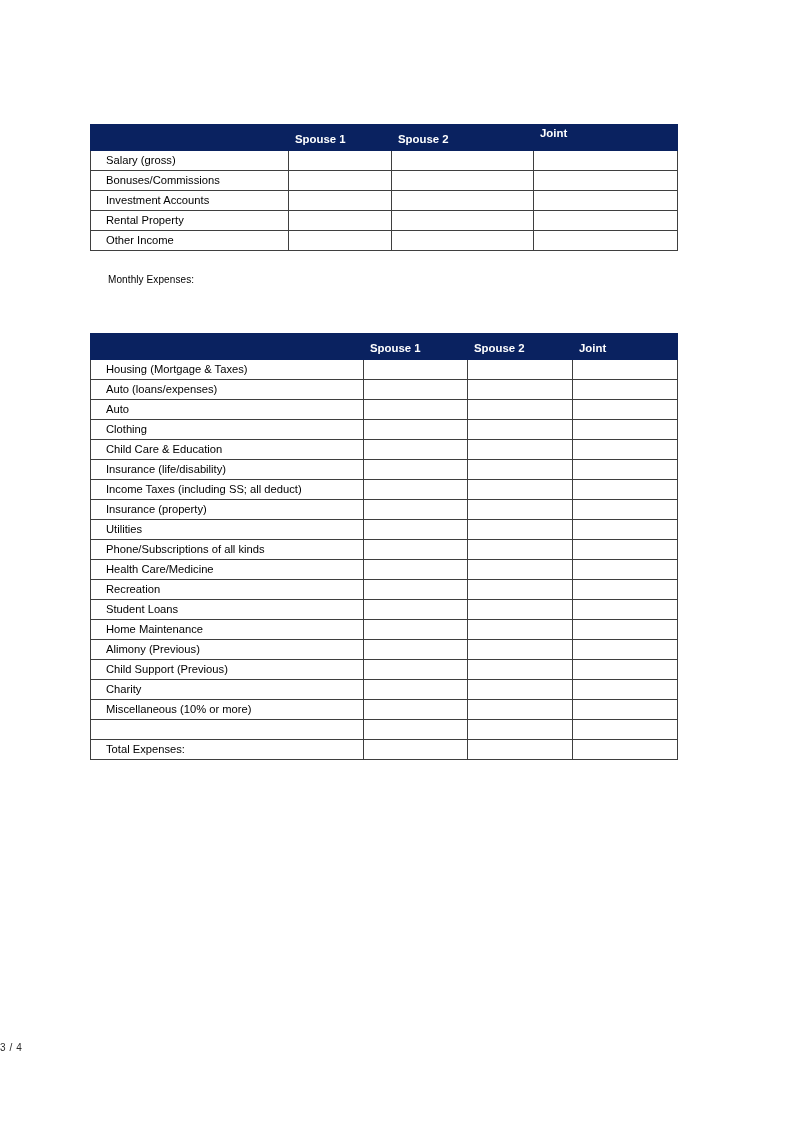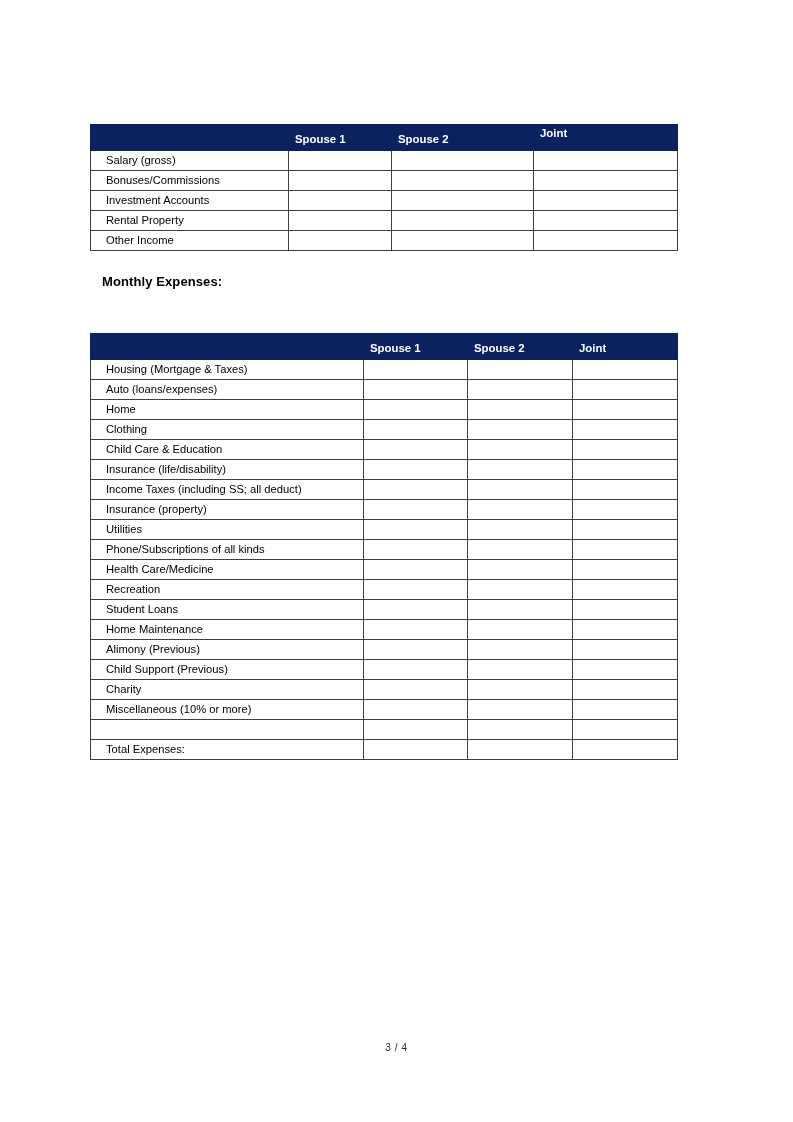"Monthly Expenses:" .section-heading { font-size: 13px -> 10px; font-weight: bold -> normal; left: 102px -> 108px }
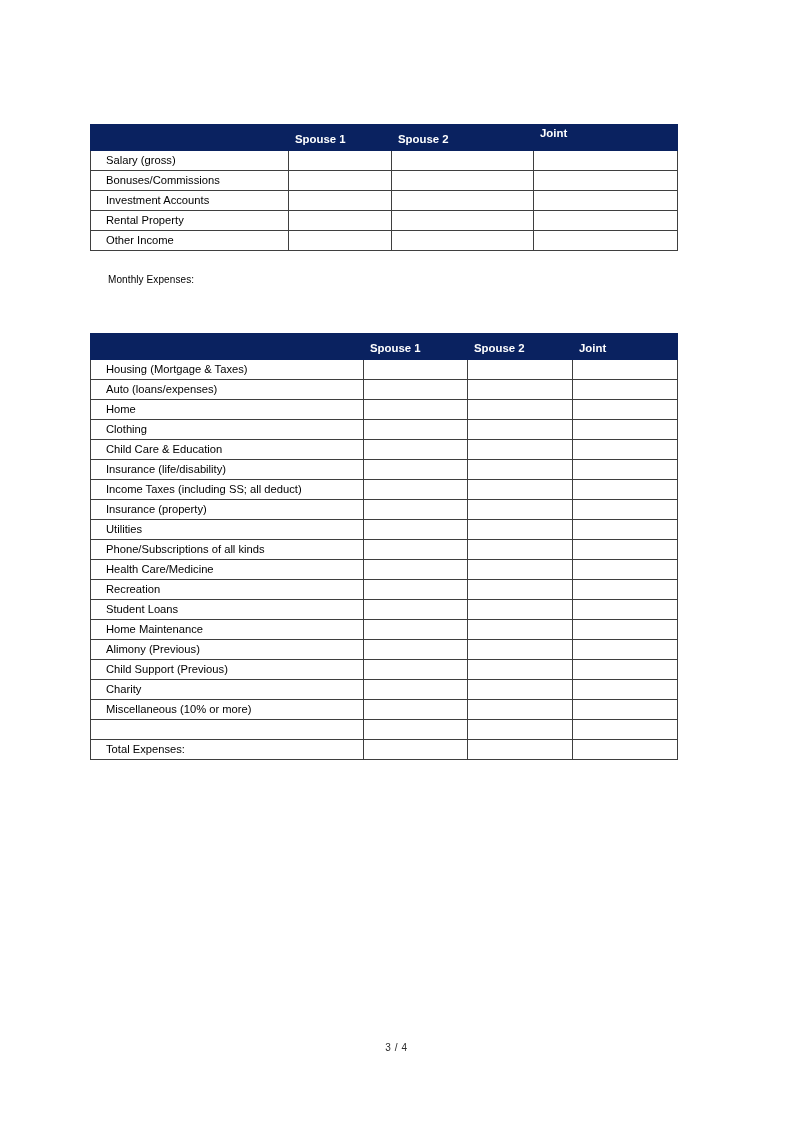"Home" td.rowlabel { text: Home -> Auto }
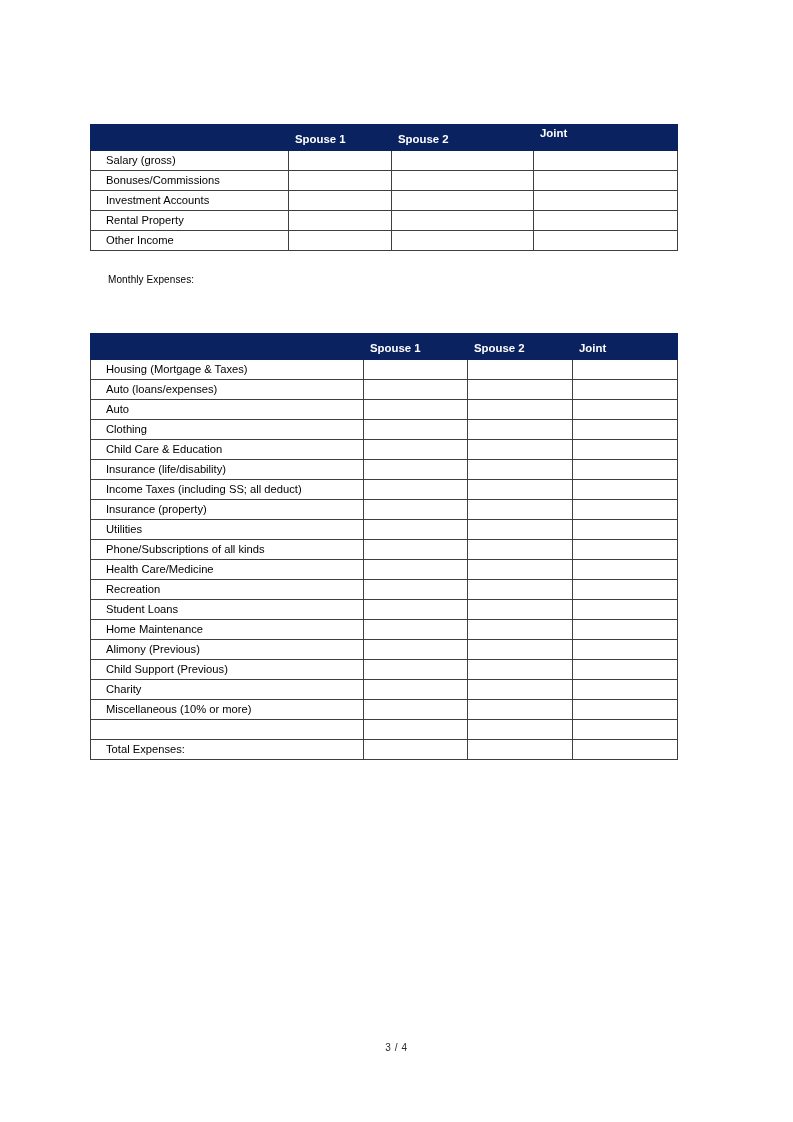"3 / 4" .page-footer { text-align: center -> none }
